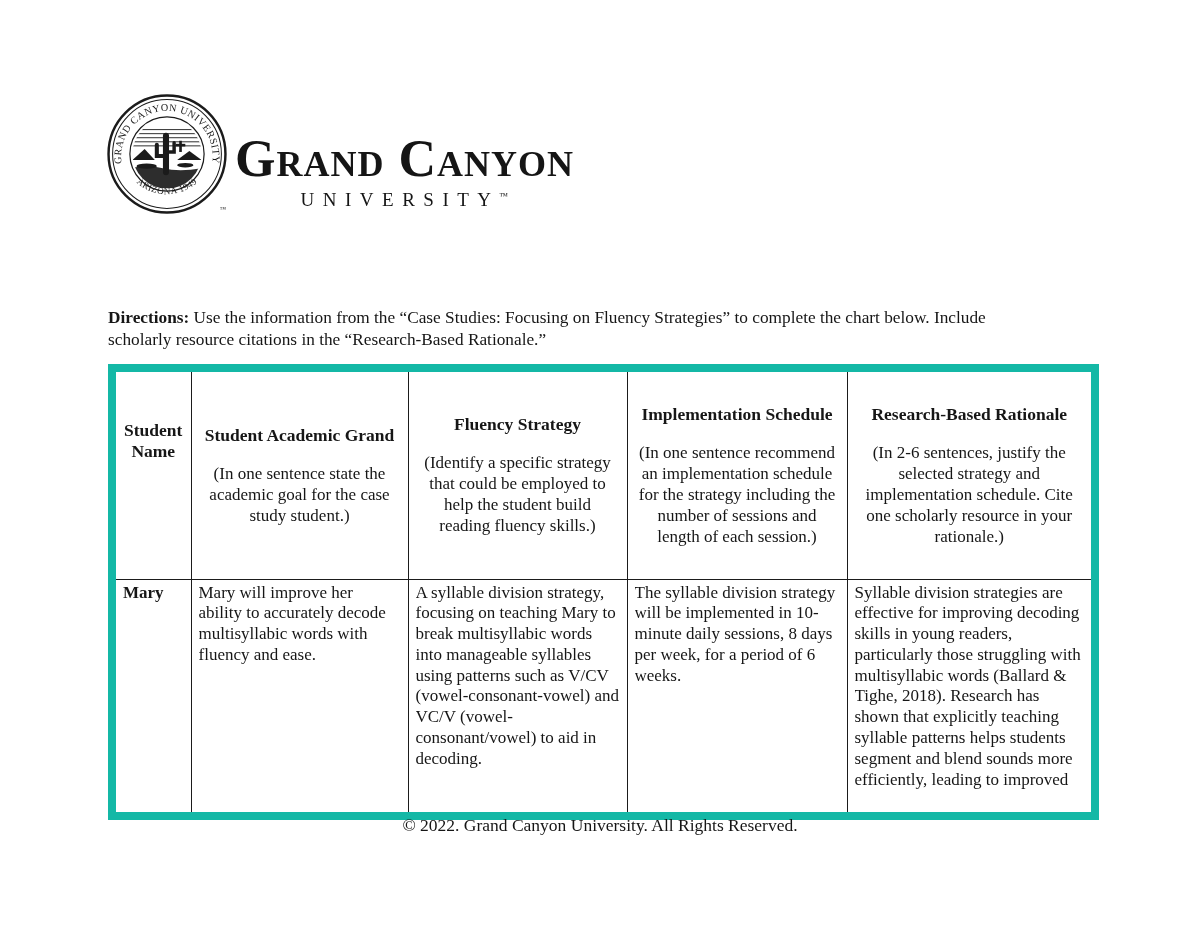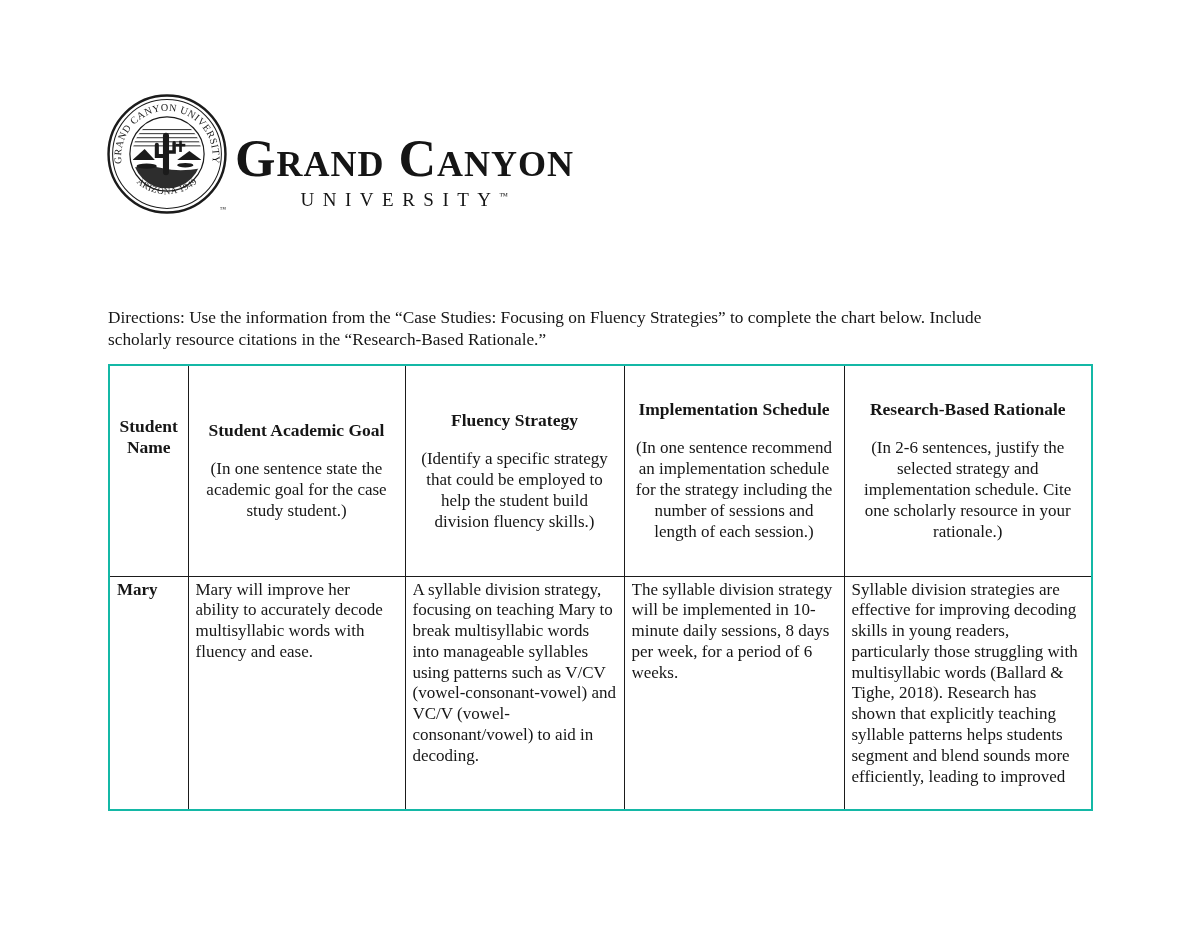"Directions:" .directions b { font-weight: normal -> bold }
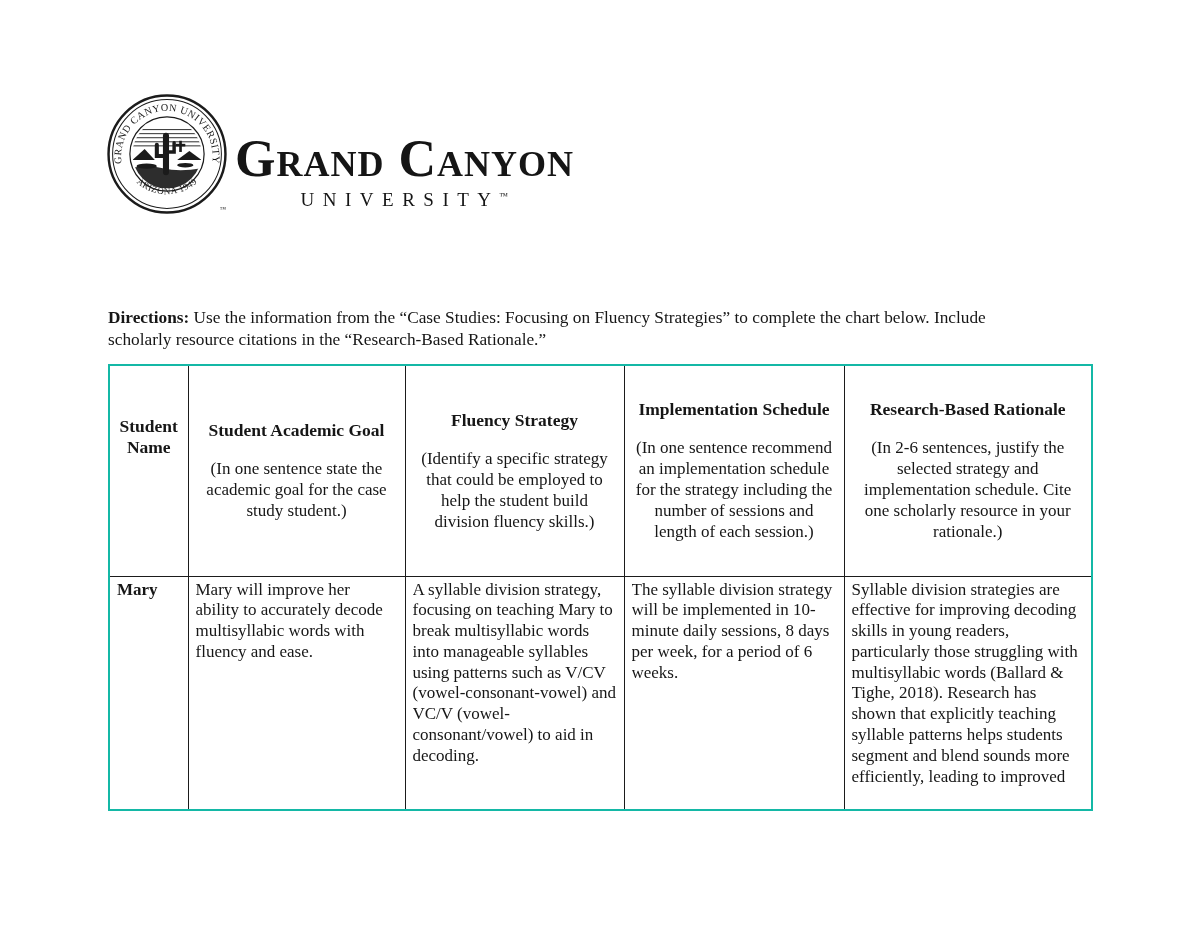"Student Name" table.worksheet { border: 2px solid #14b8a6 -> 8px solid #14b8a6 }
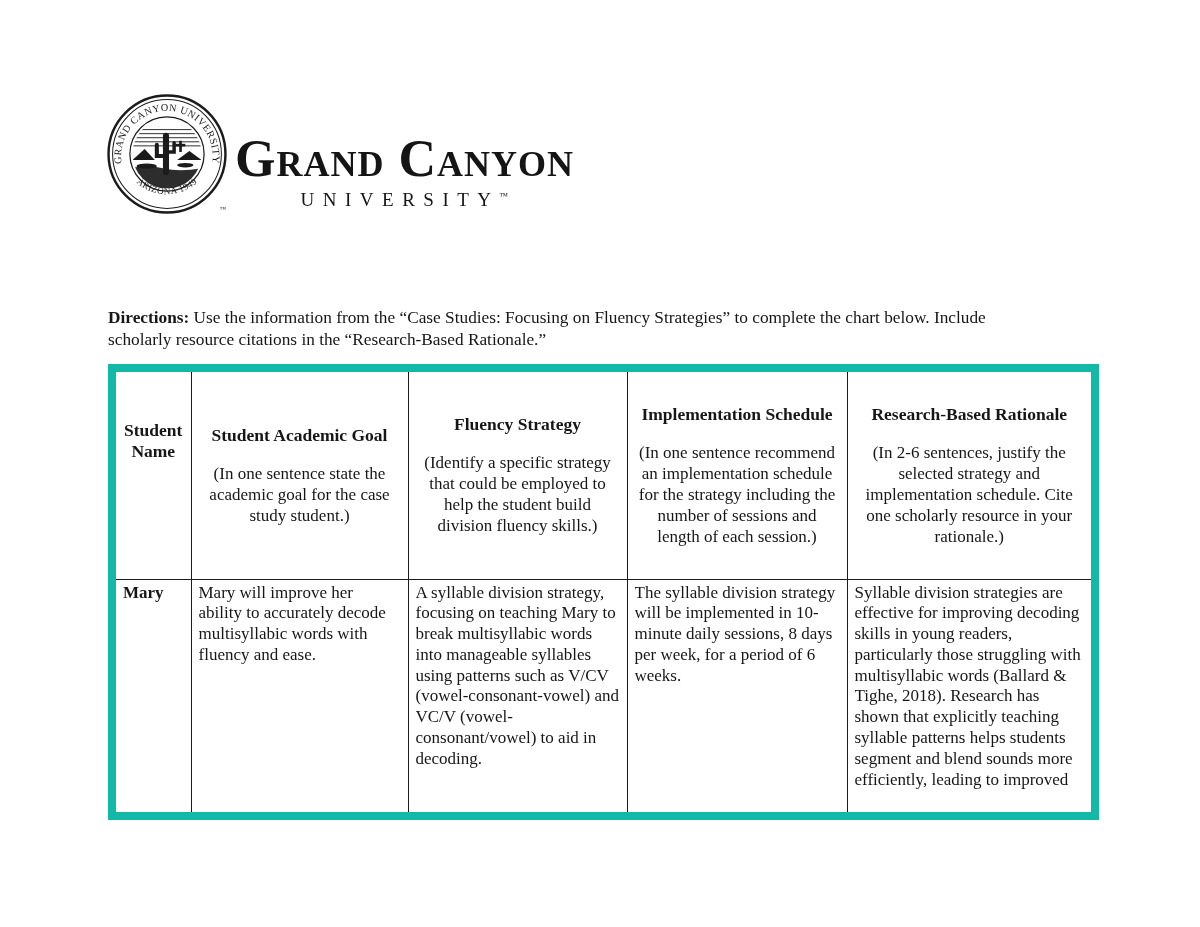"Student Academic Goal" div.th-title { text: Goal -> Grand }
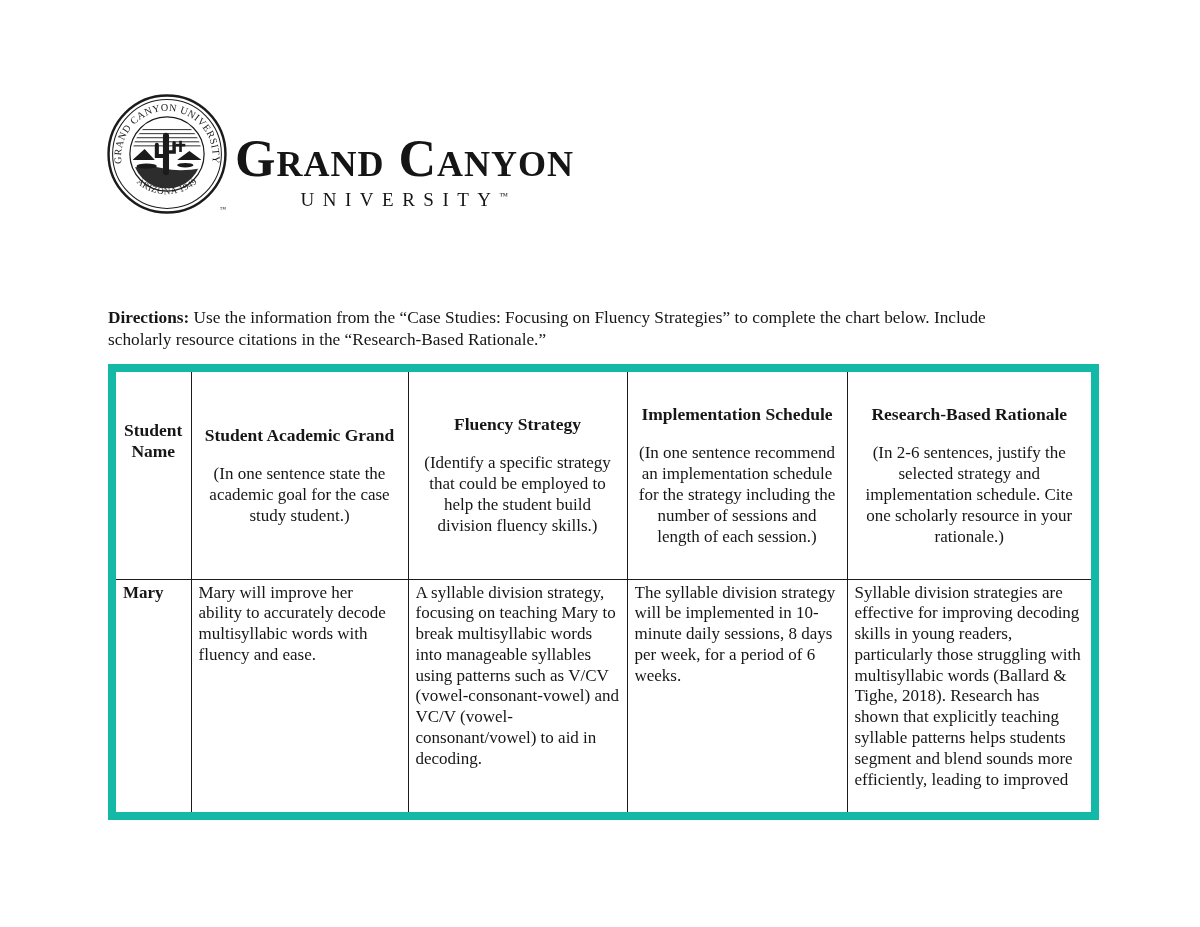"(Identify a specific strategy that" div.th-desc { text: division -> reading }
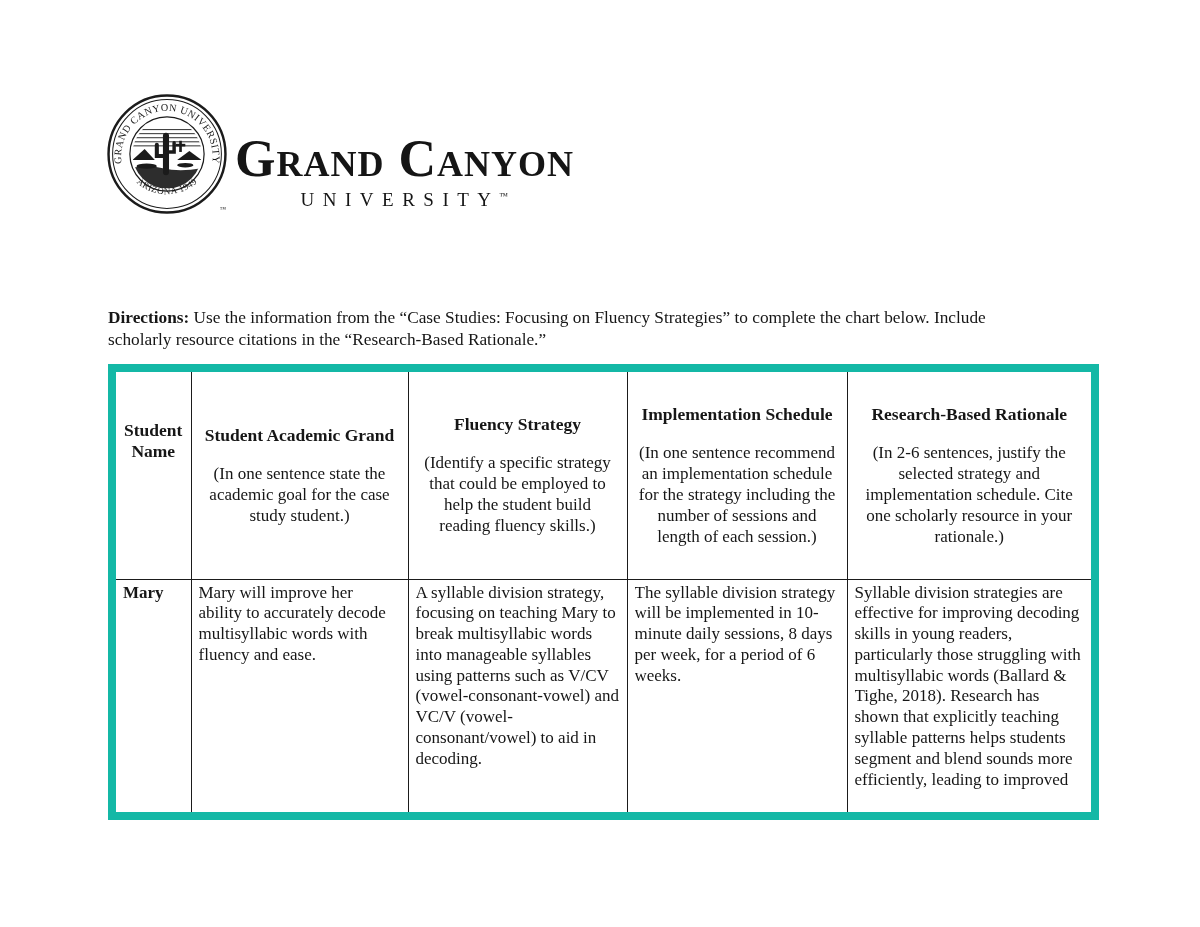"© 2022. Grand Canyon University." div.copyright { html: none -> <div>© 2022. Grand Canyon University. All Rights Reserved.</div> }
